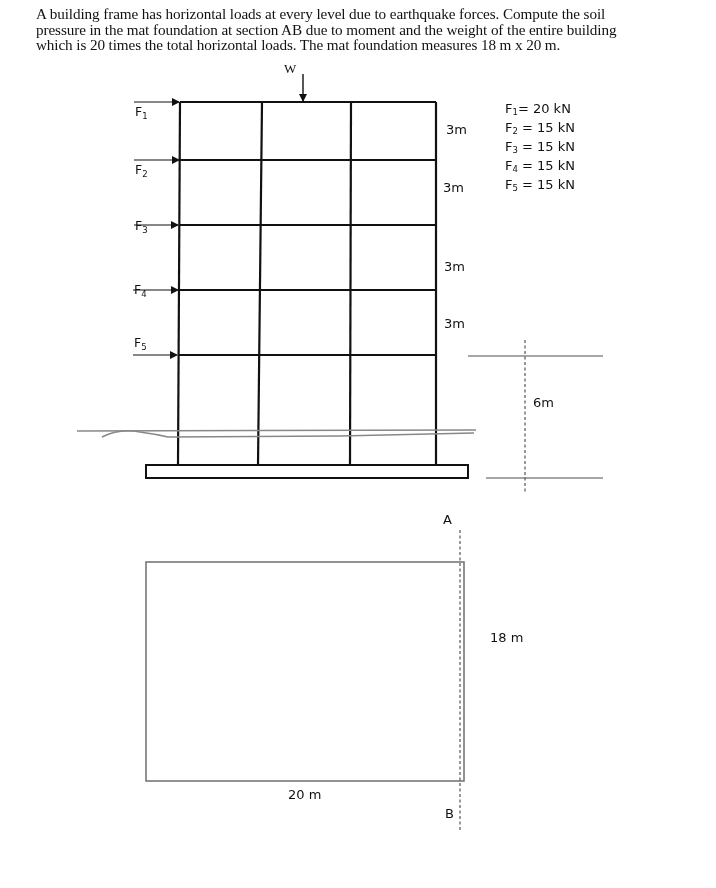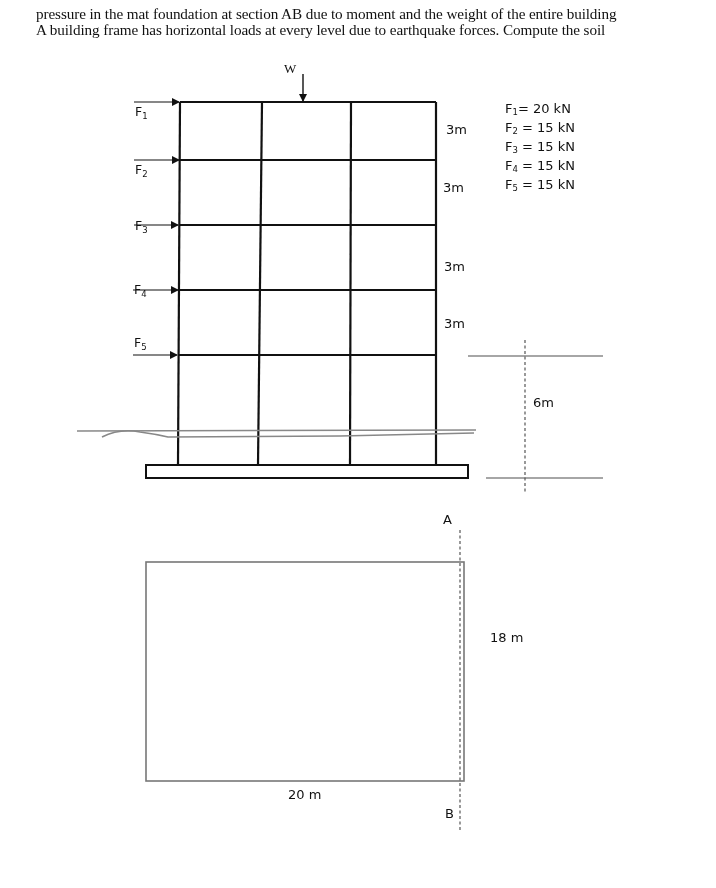"pressure in the mat foundation" span { order: before "A building frame has horizontal" -> after "A building frame has horizontal" }
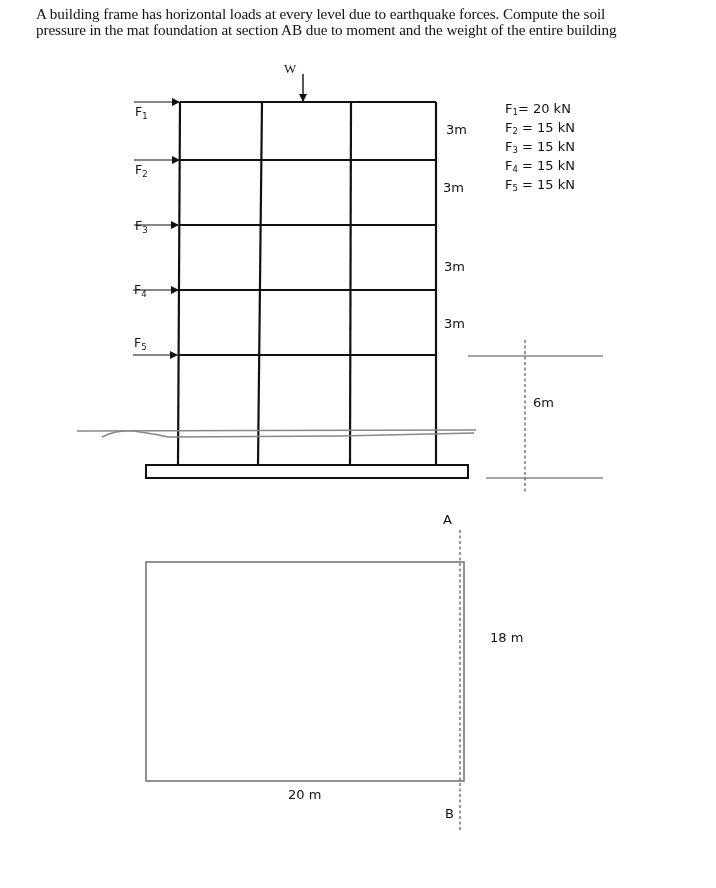"which is 20 times the" span { html: none -> <span>which is 20 times the total horizontal loads. The mat foundation measures 18 m x 20 m.</span> }
